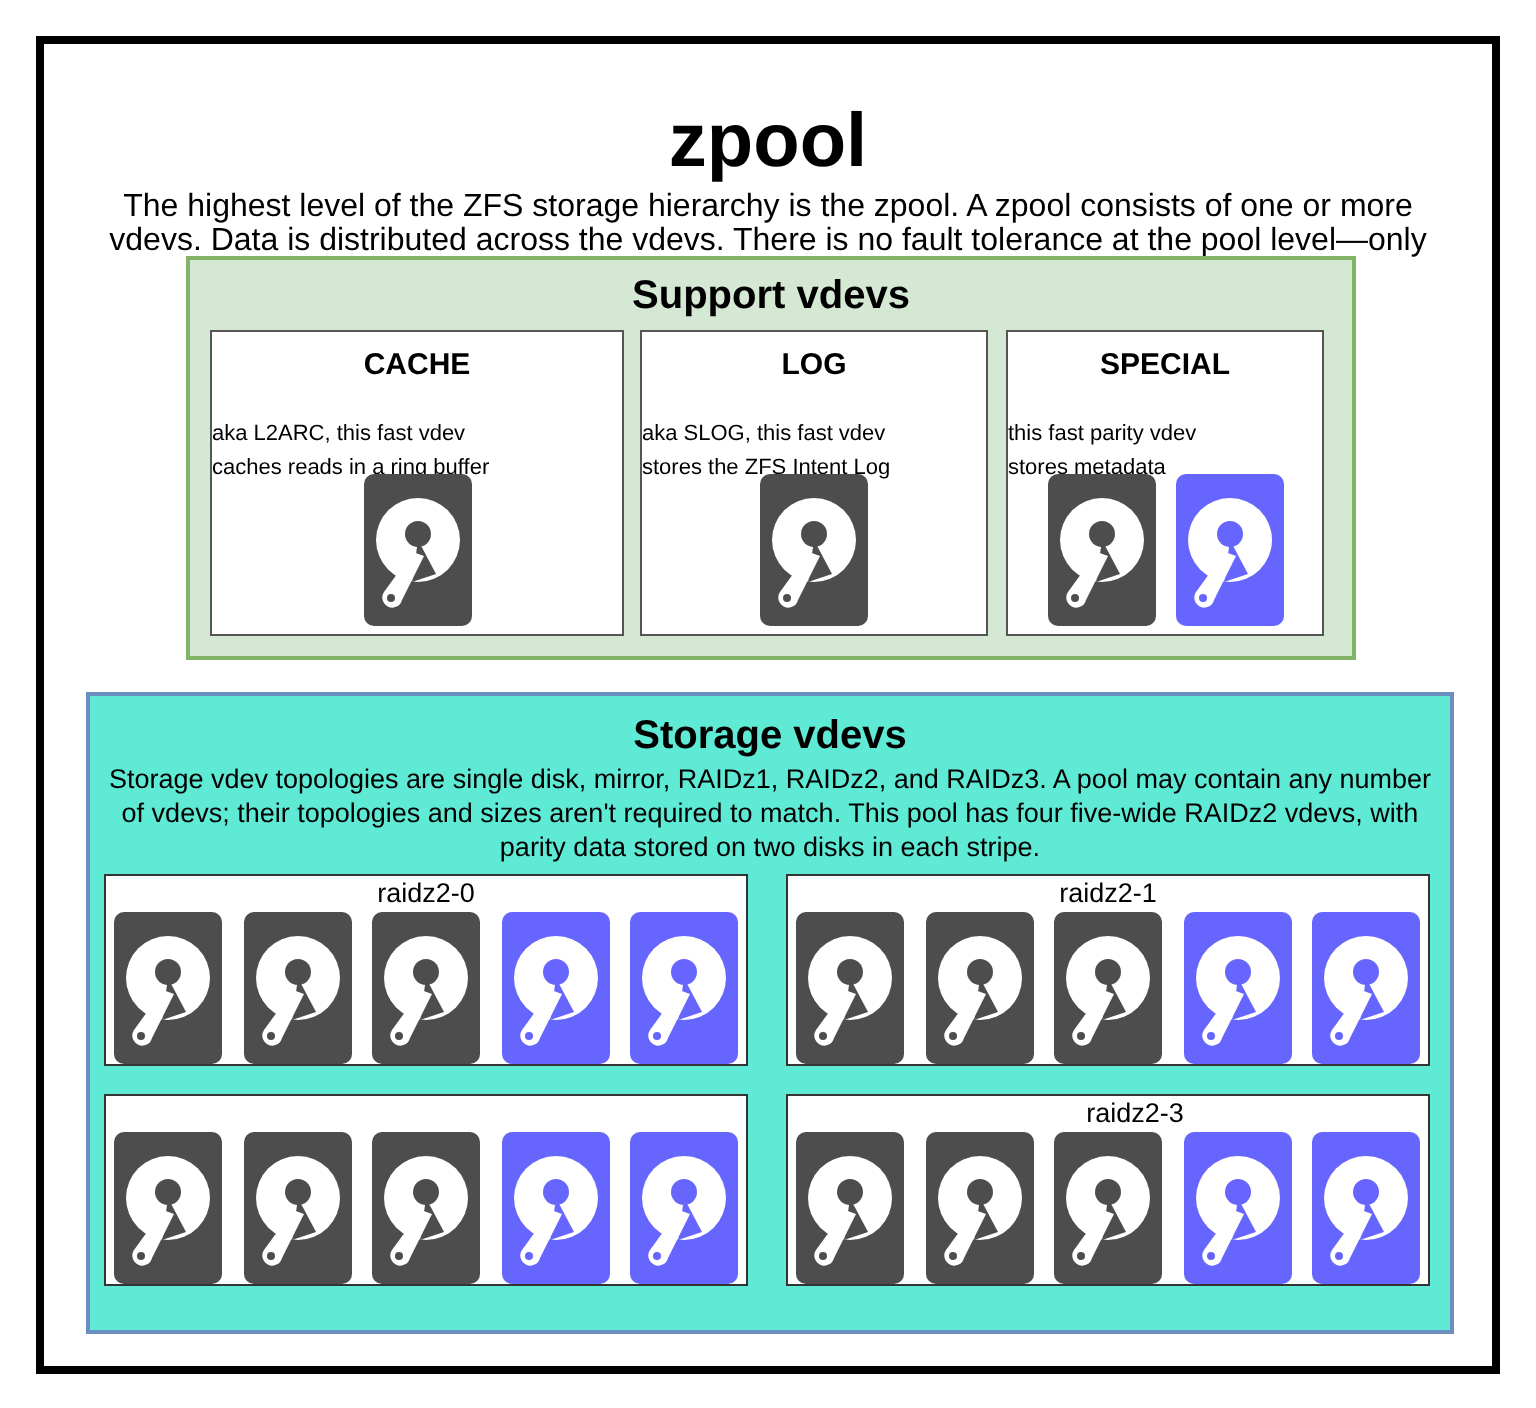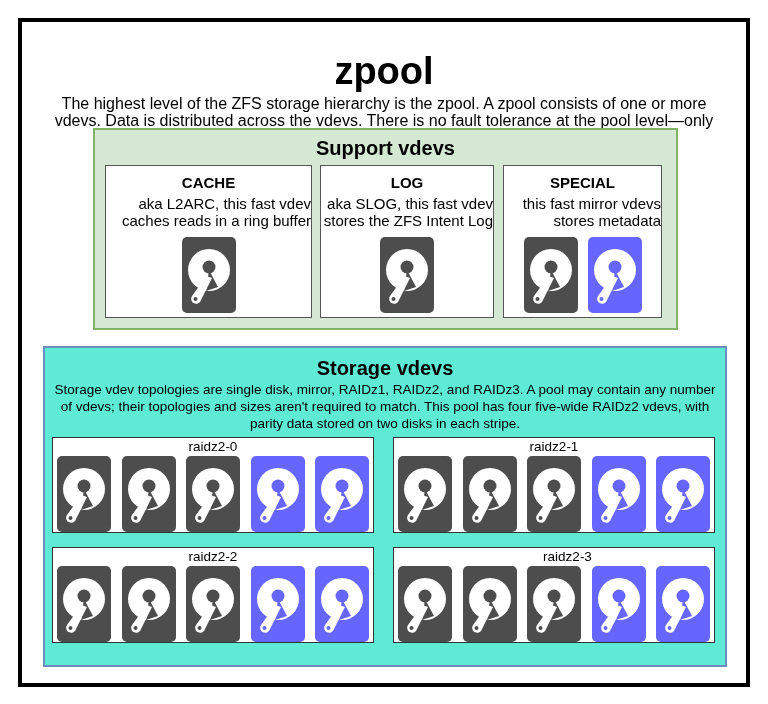"aka L2ARC, this fast vdev" .card-desc { font-size: 15px -> 11px; margin-top: 0 -> 14px; text-align: right -> left }
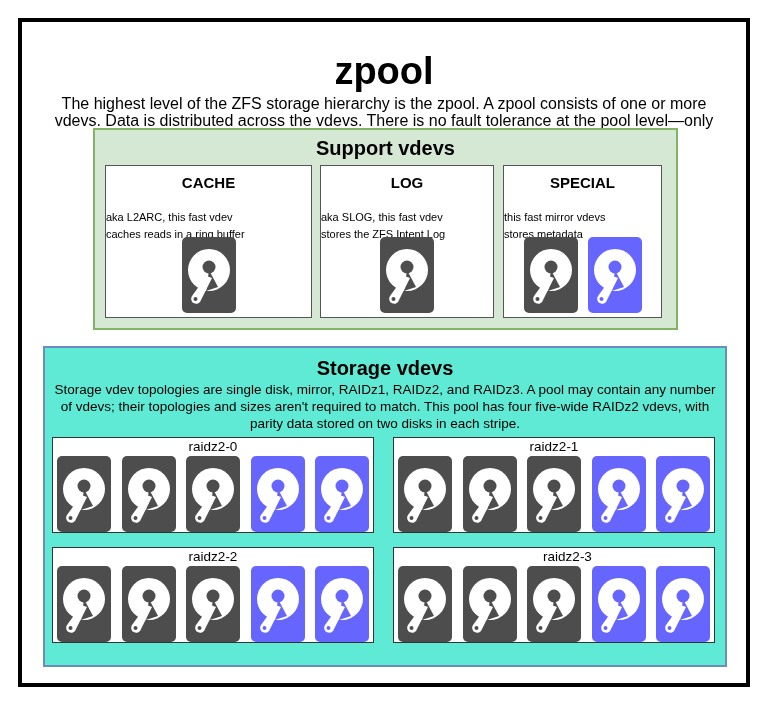"this fast mirror vdevs" div { text: mirror vdevs -> parity vdev }
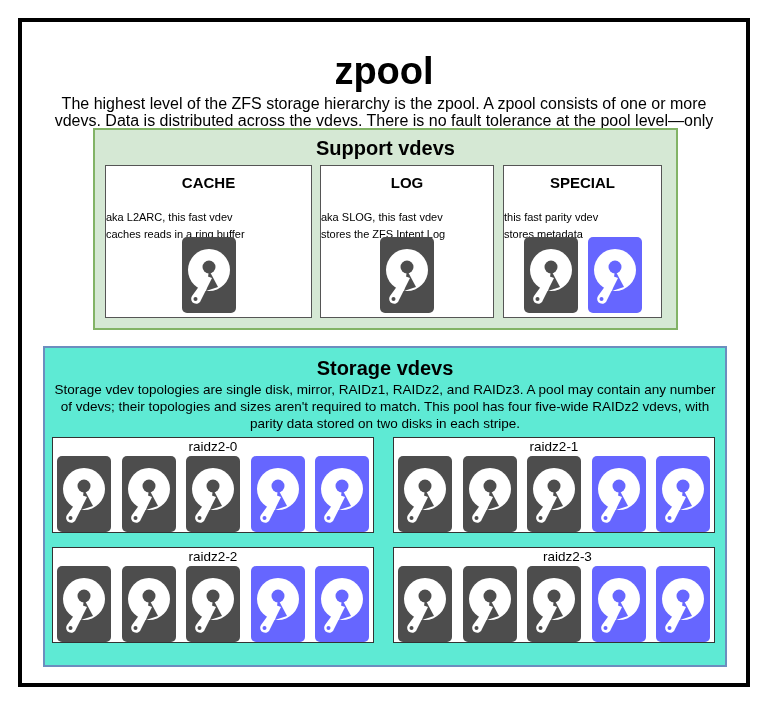"raidz2-2" div.vdev-label { html: <div>raidz2-2</div> -> none }
